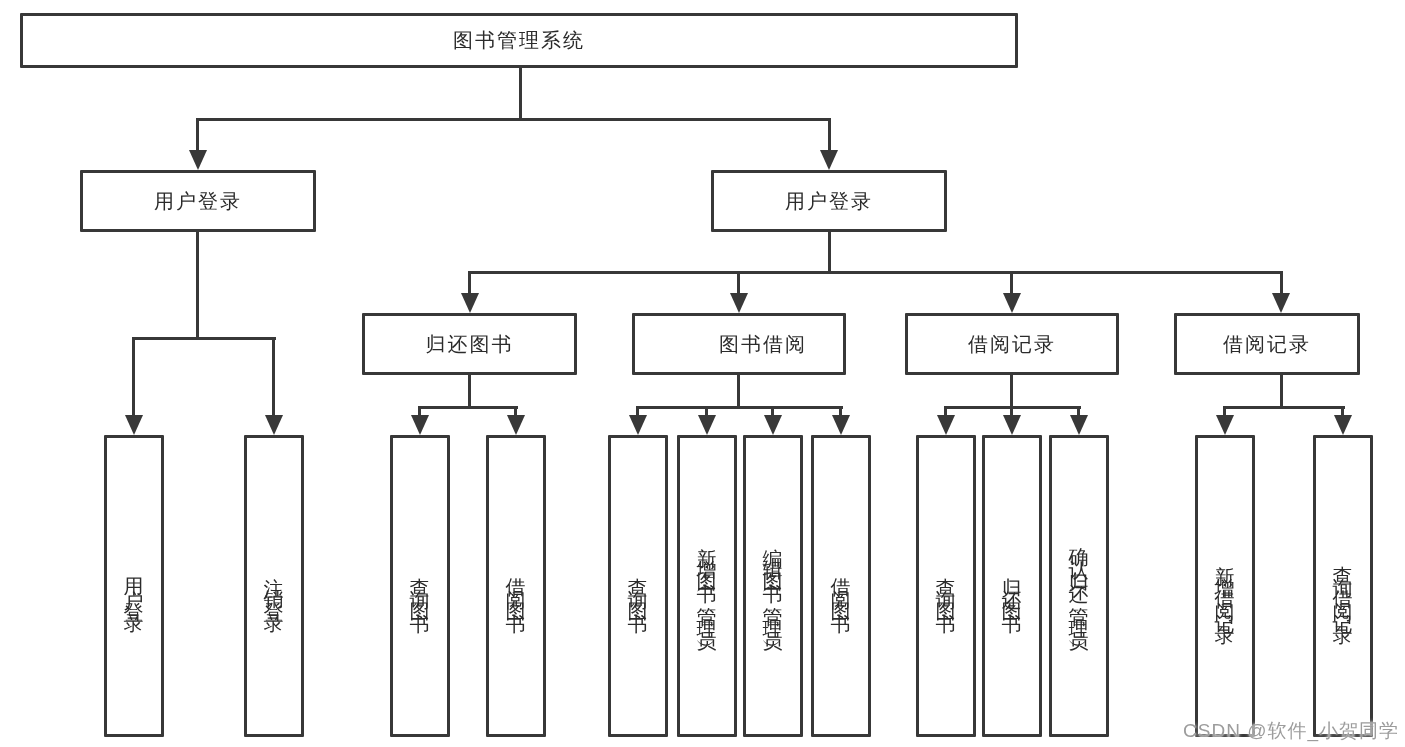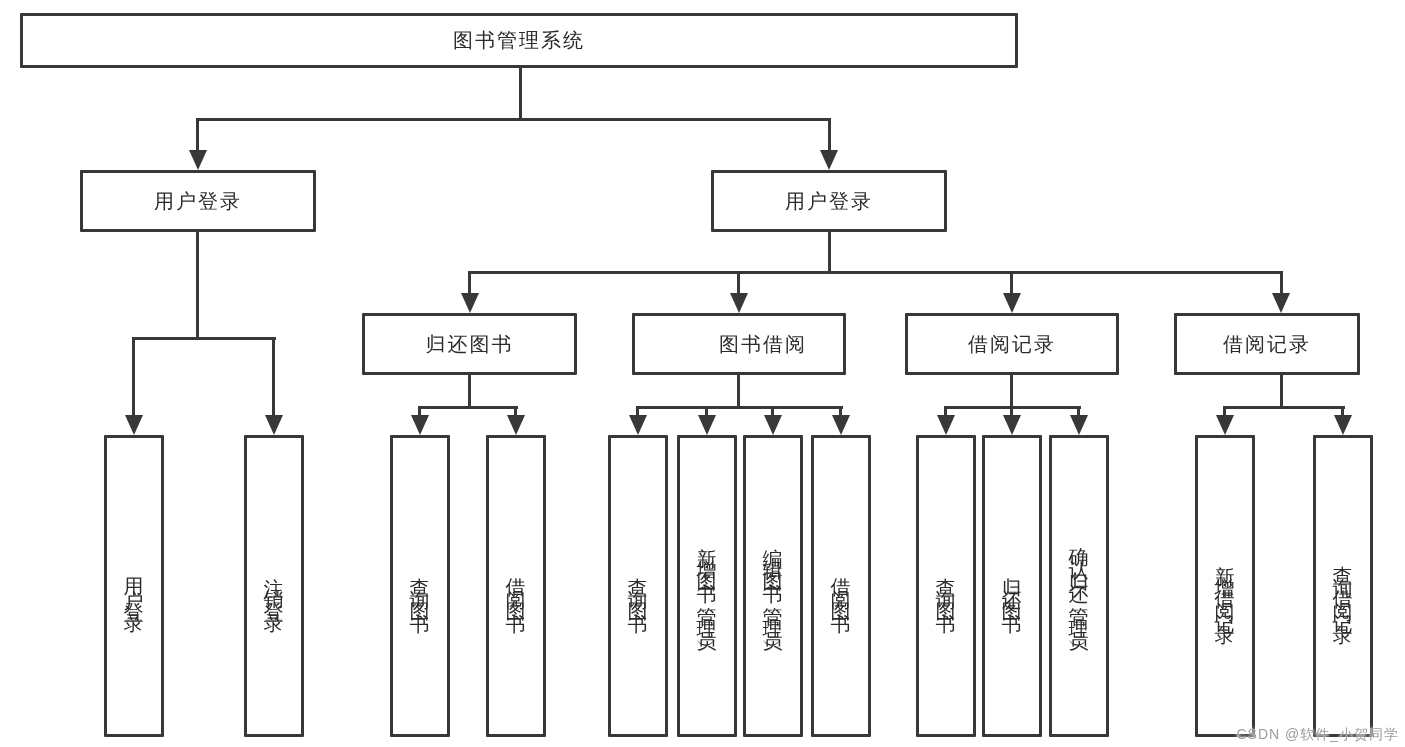"CSDN @软件_小贺同学" .watermark { font-size: 14px -> 19px }
